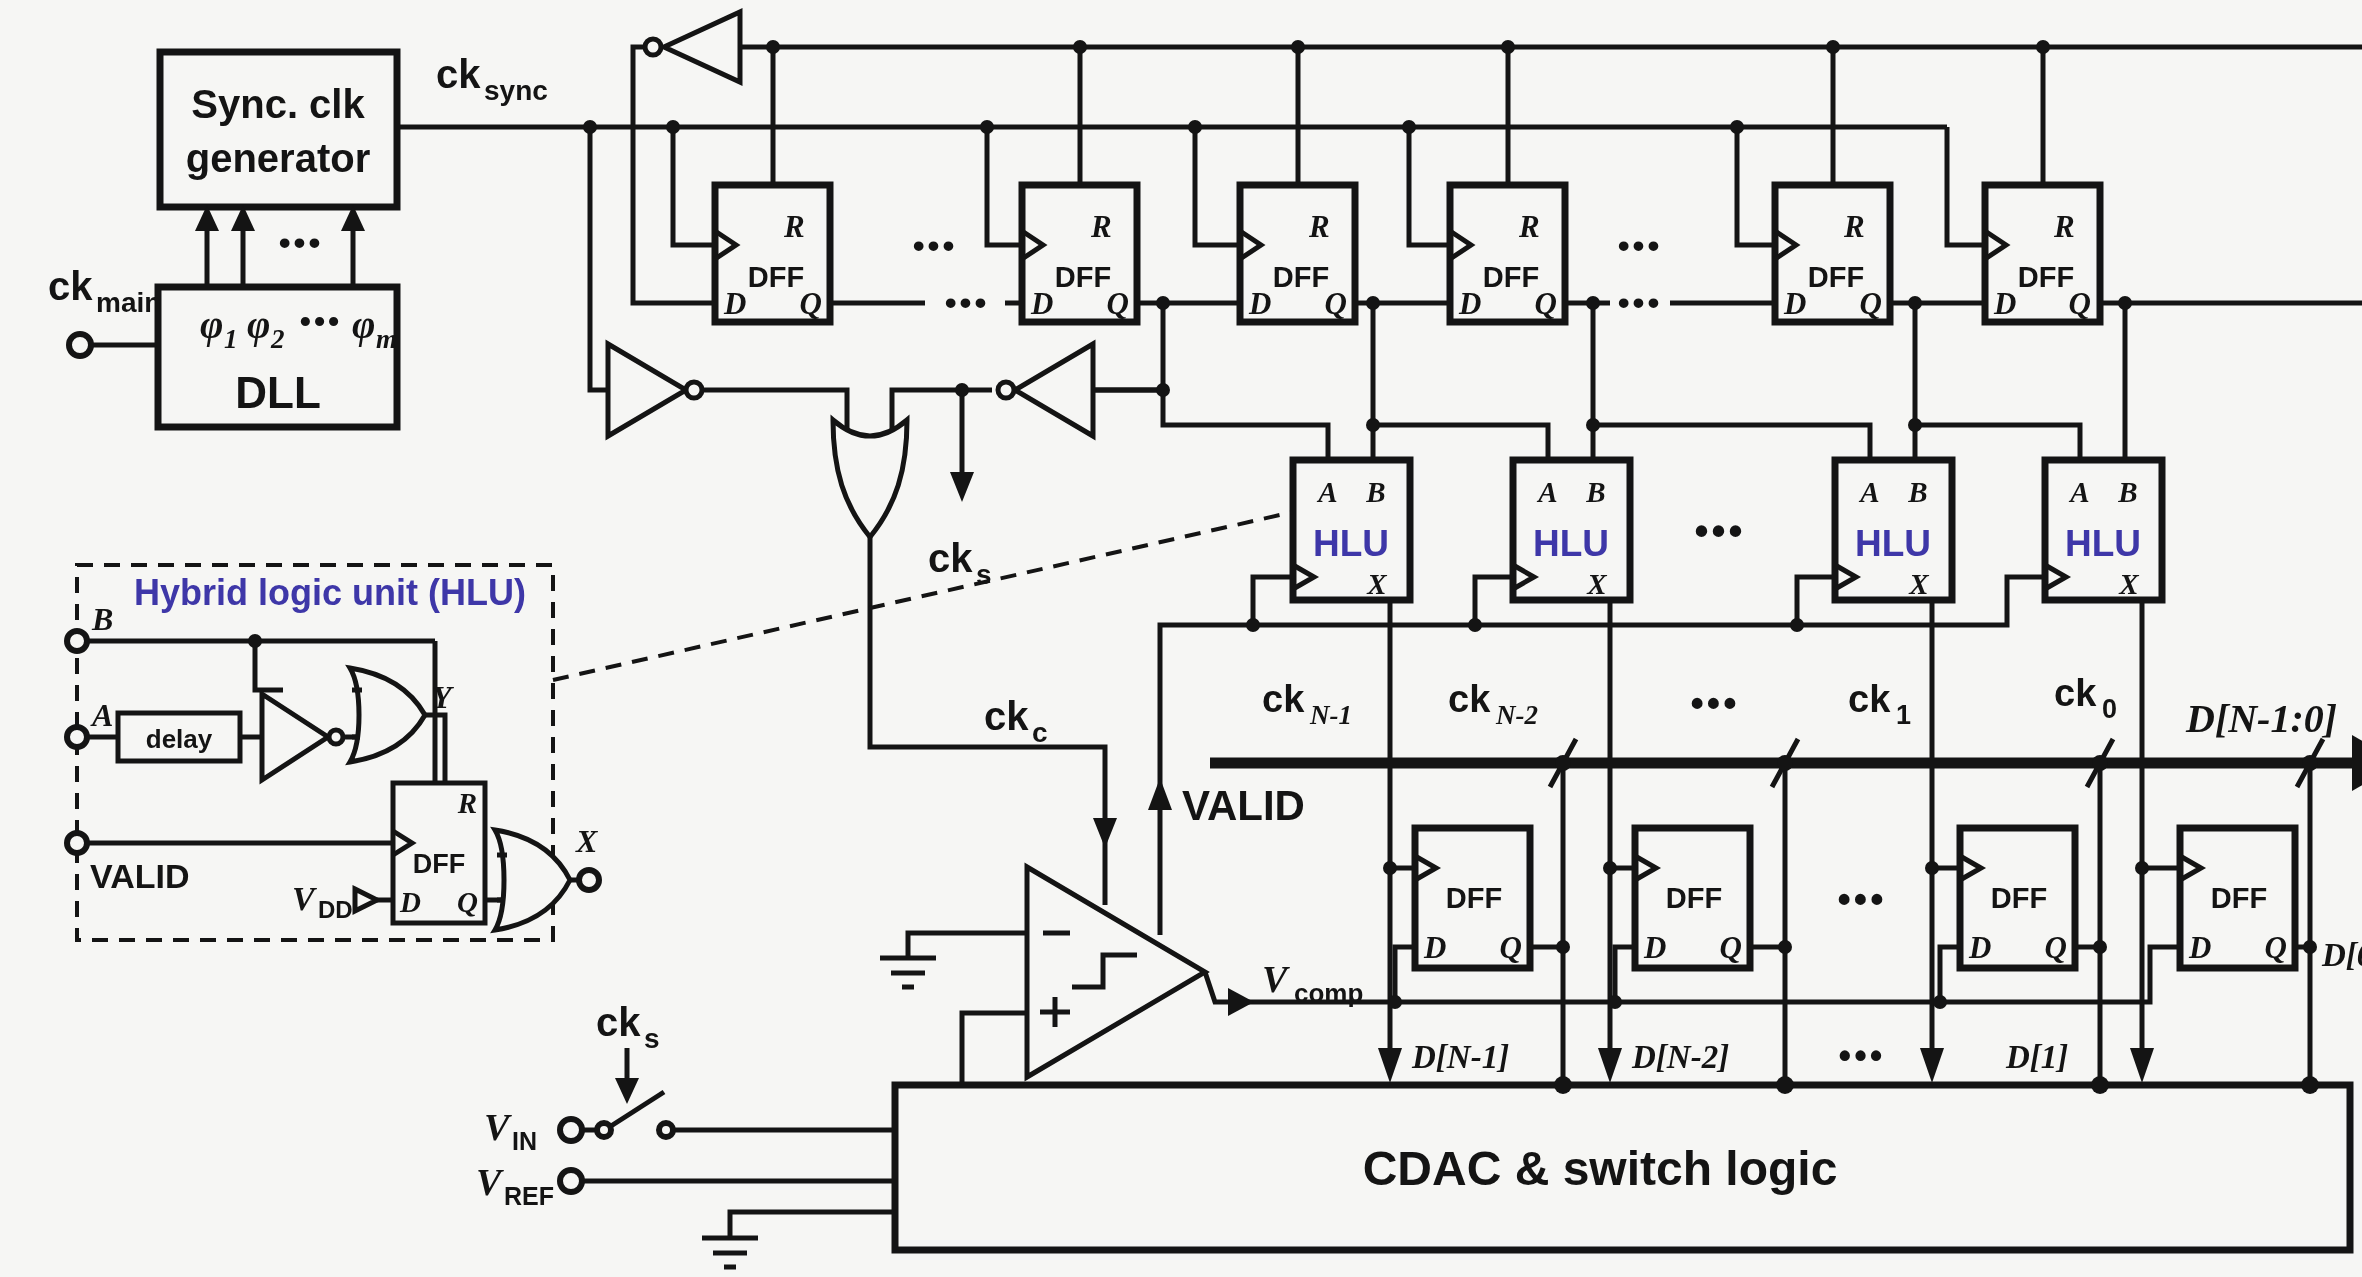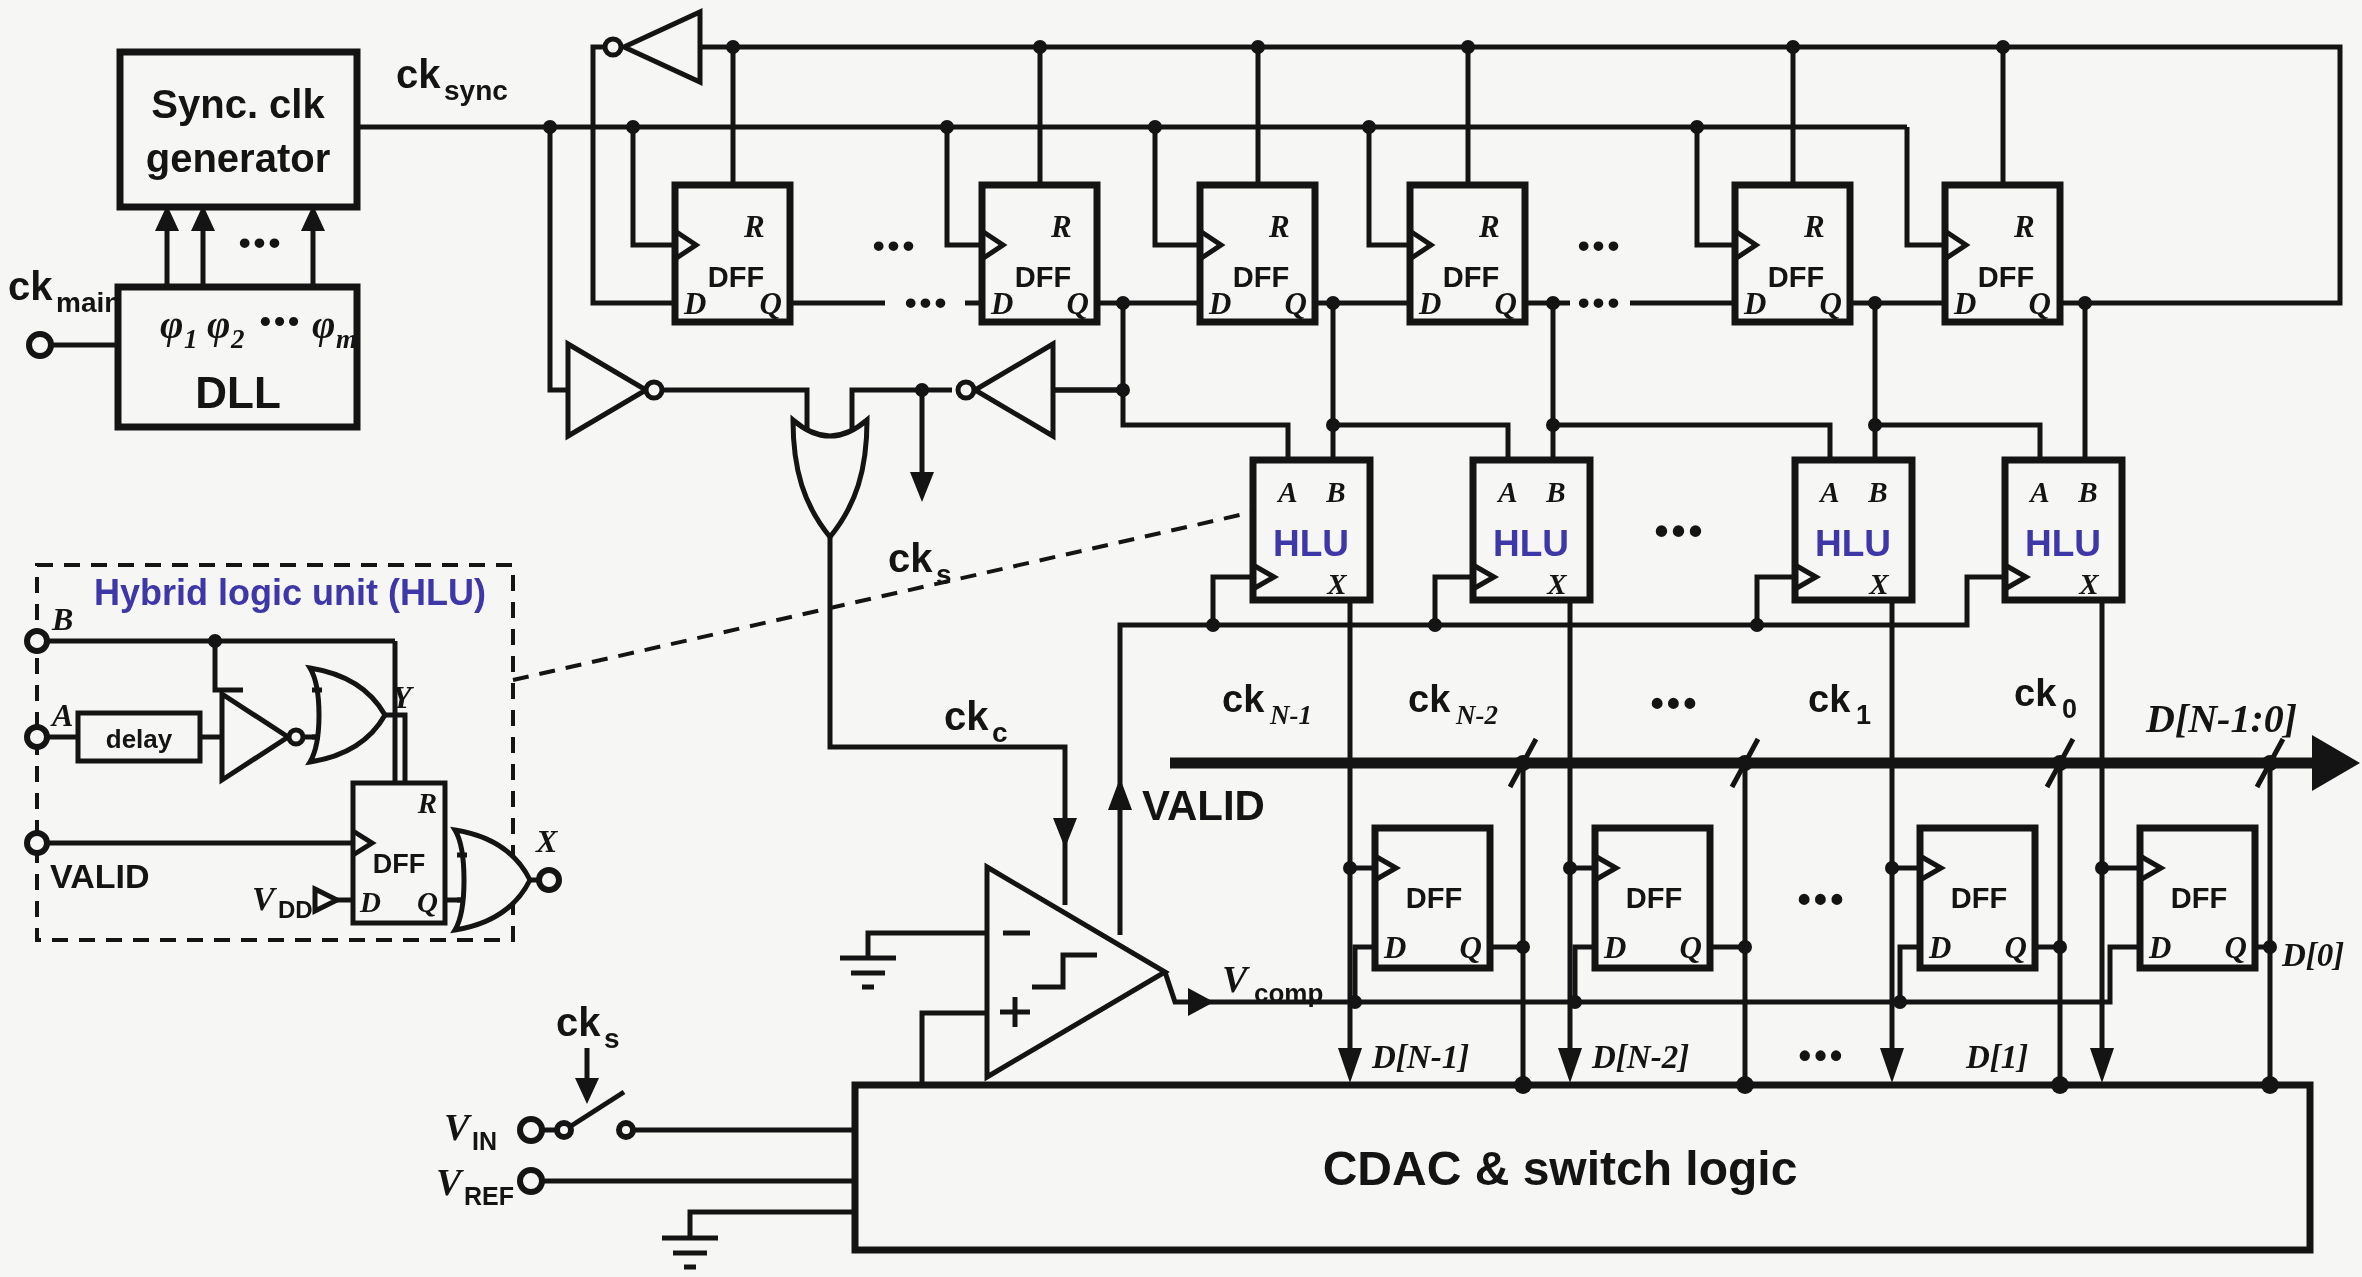"Sync. clk" .stage { margin-left: none -> 40px }
